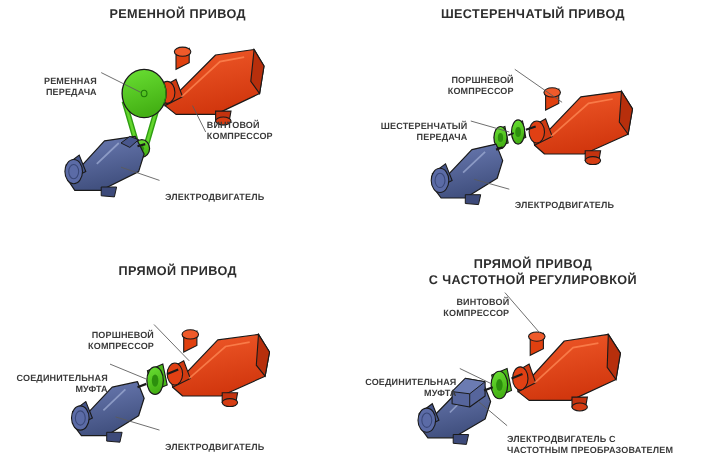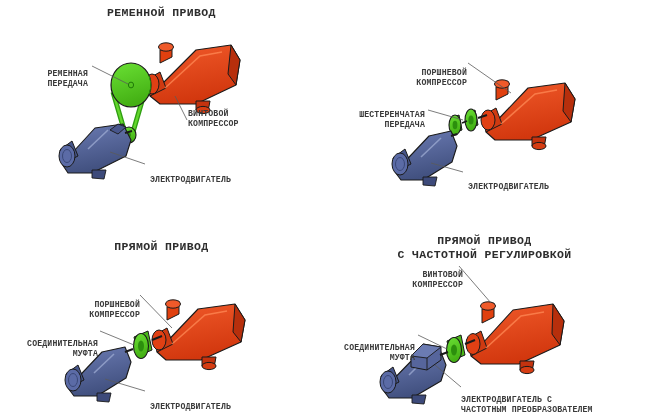"РЕМЕННОЙ ПРИВОД" #sheet { font-family: Liberation Mono, monospace -> none }
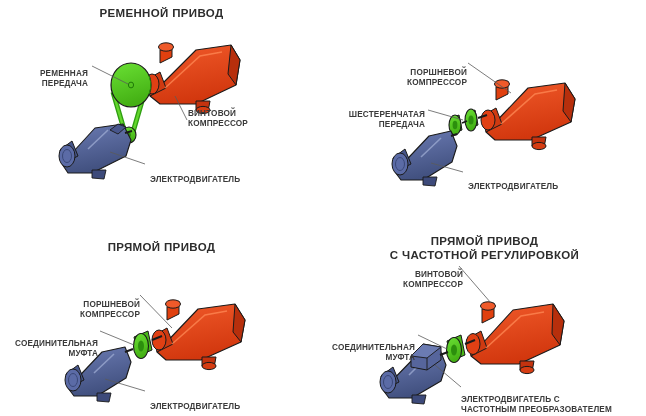"ШЕСТЕРЕНЧАТЫЙ ПРИВОД" div.title { html: none -> <div>ШЕСТЕРЕНЧАТЫЙ ПРИВОД</div> }
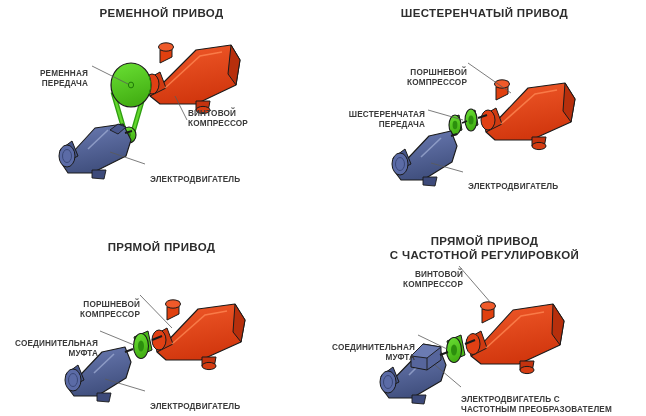"ШЕСТЕРЕНЧАТАЯ" div.lbl { text: ШЕСТЕРЕНЧАТАЯ -> ШЕСТЕРЕНЧАТЫЙ }
